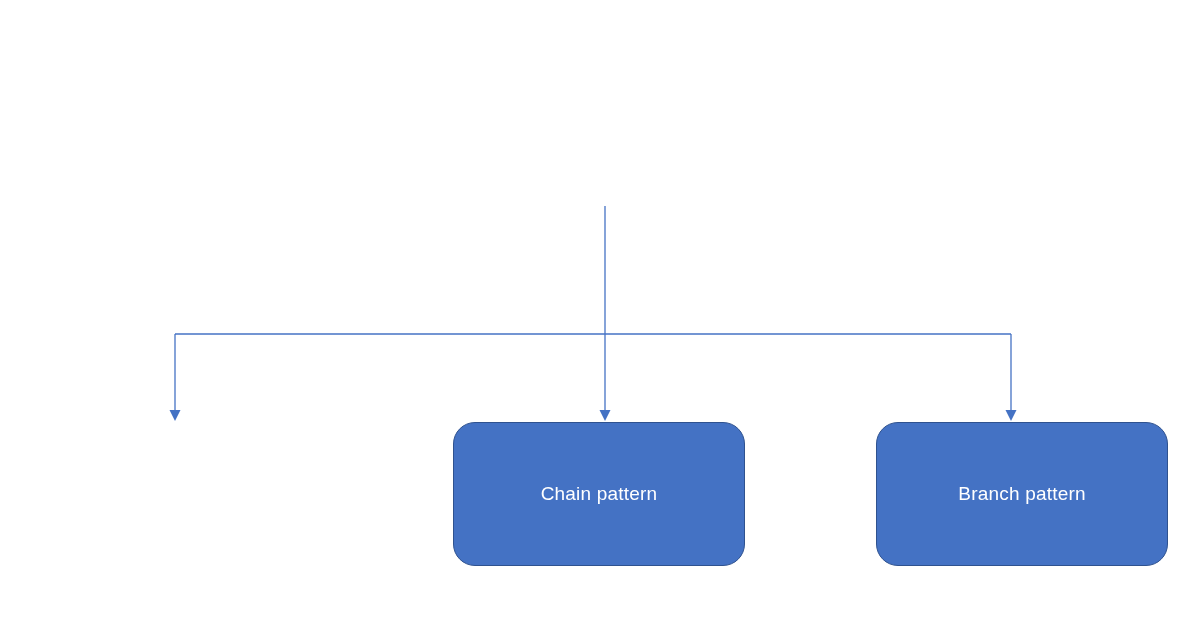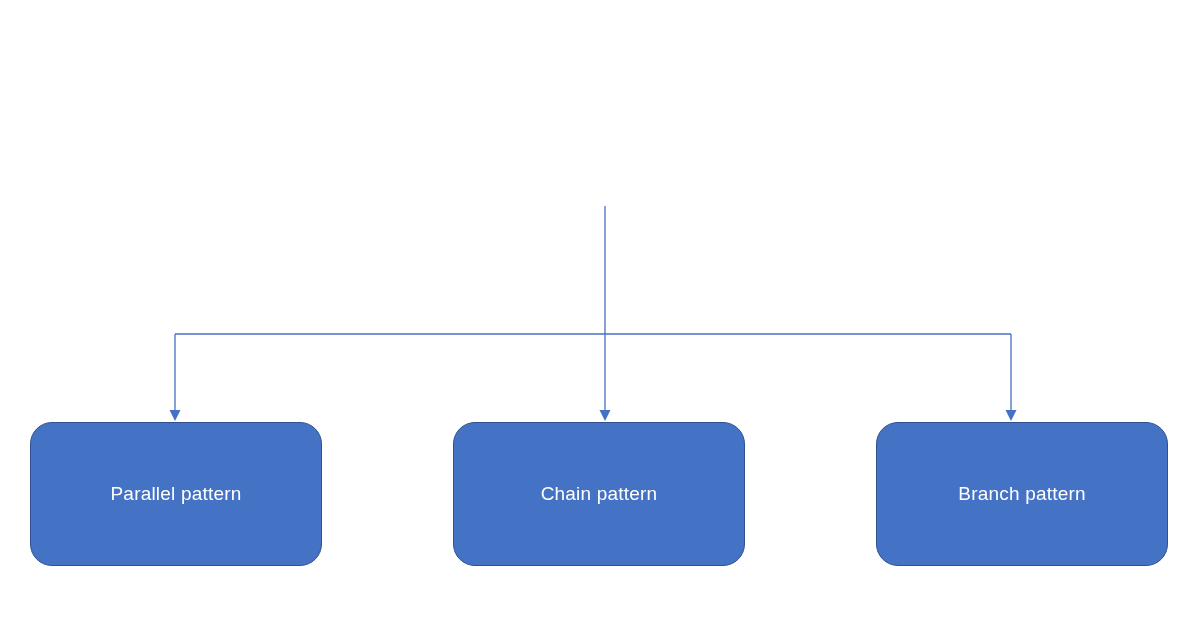"Parallel pattern" div.node { html: <div> <span>Parallel pattern</span> </div> -> none }
